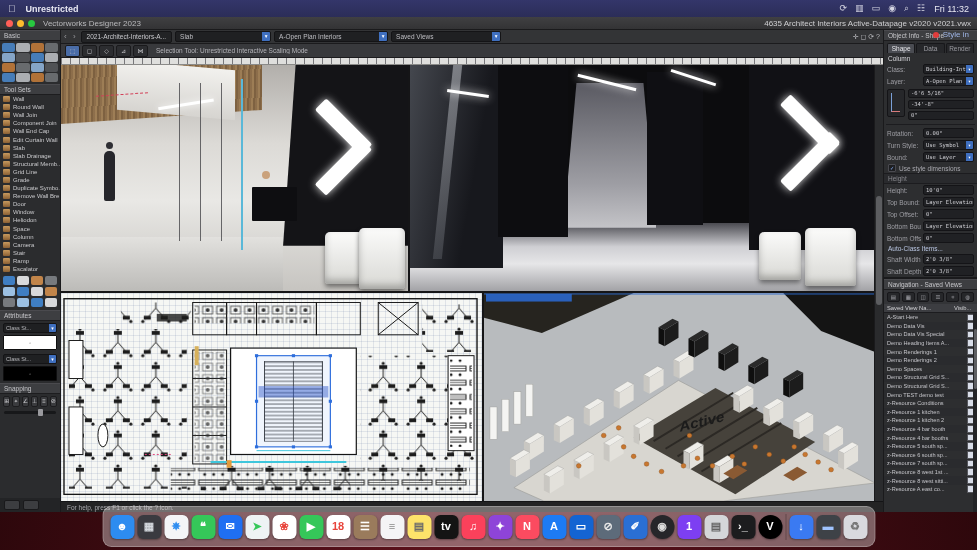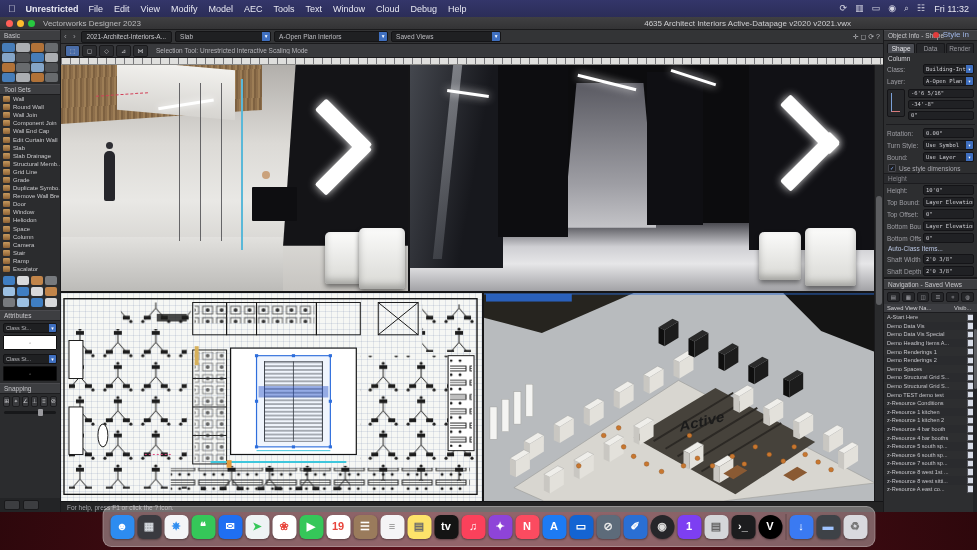"File" span.mb-items { html: <span> <span>File</span> <span>Edit</span> <span>View</span> <span>Modify</span> <span>Model</span> <span>AEC</span> <span>Tools</span> <span>Text</span> <span>Window</span> <span>Cloud</span> <span>Debug</span> <span>Help</span> </span> -> none }
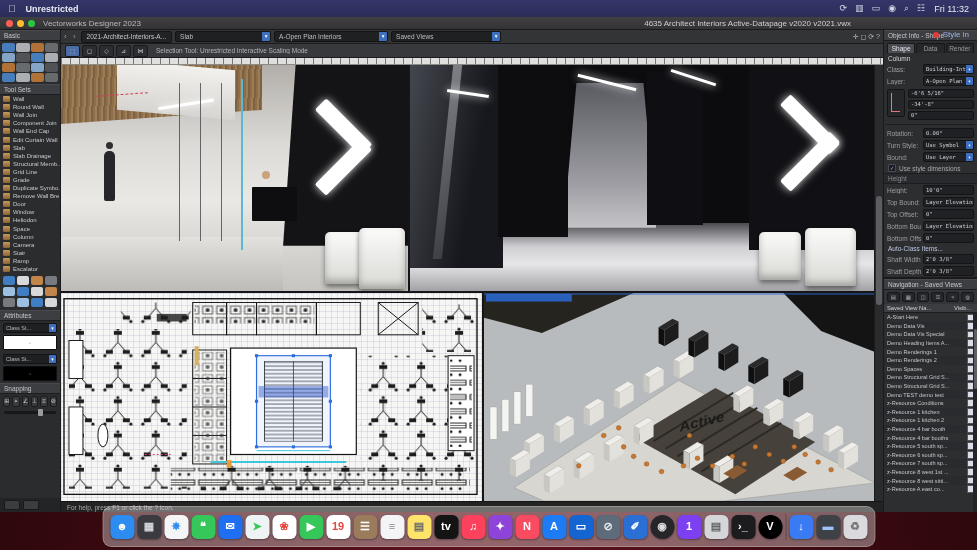"4635 Architect Interiors Active-Datapage" .tb-doc { margin-right: 120px -> none }
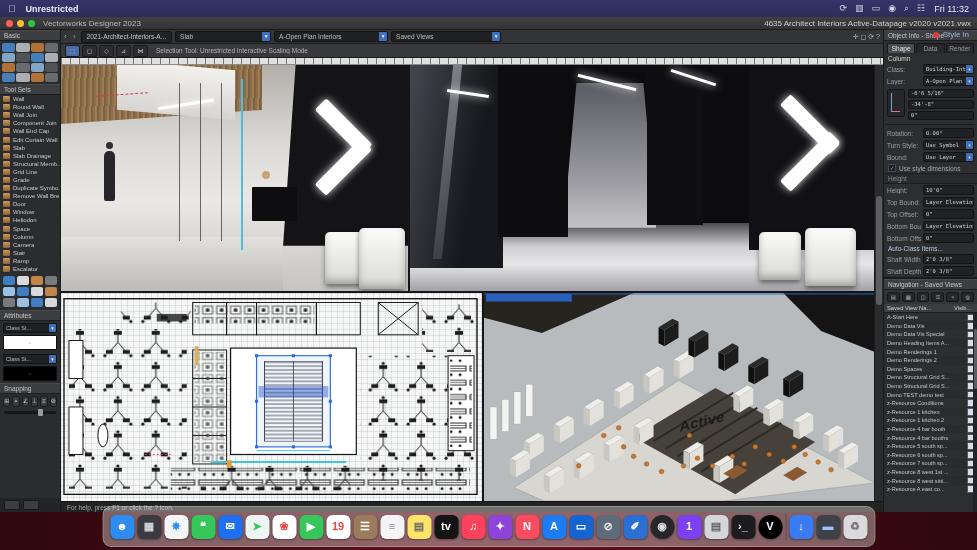"19" span.di-glyph { text: 19 -> 18 }
